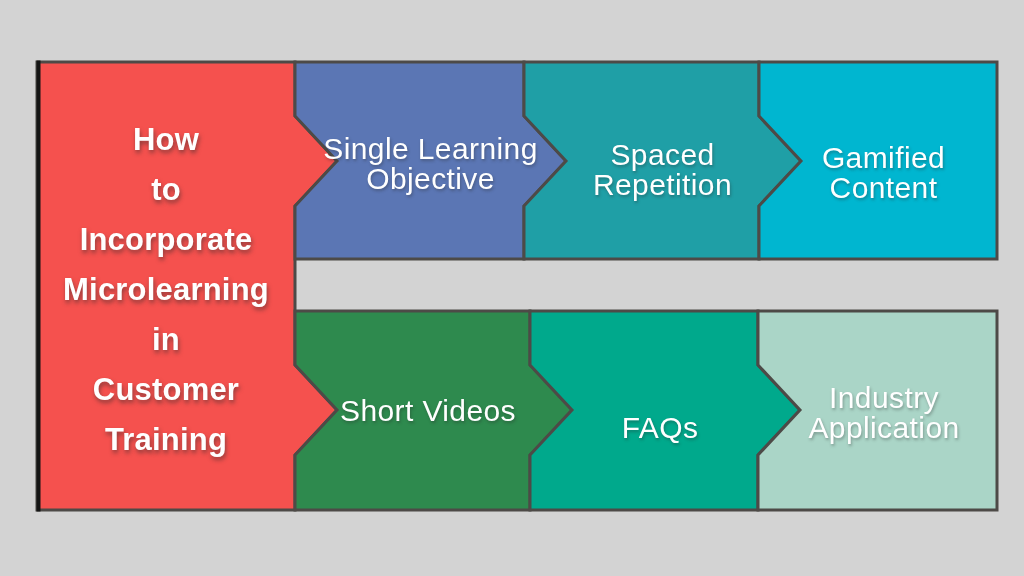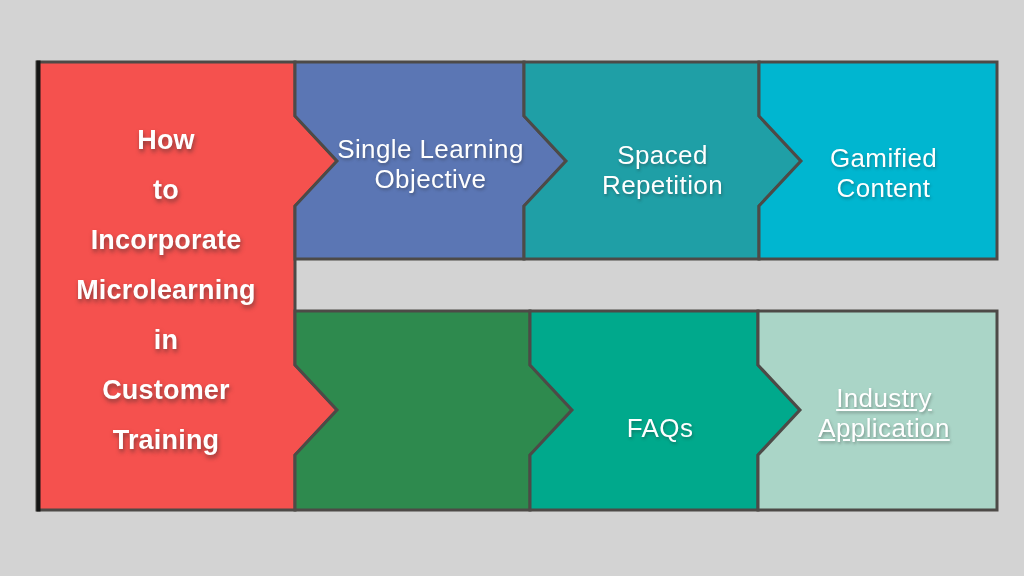"How" .title-text { font-size: 27px -> 31px }
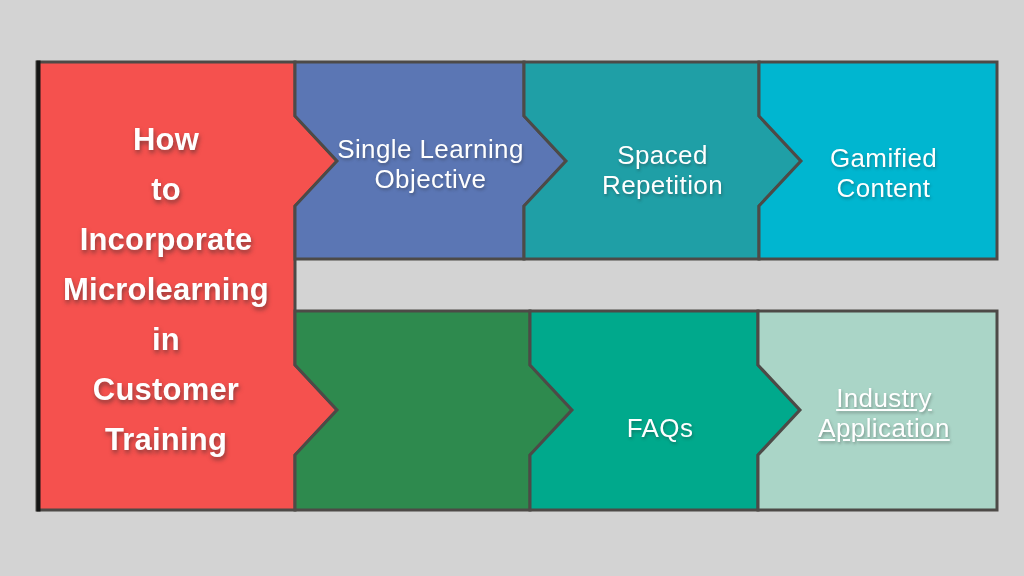"Single Learning" .chevron-label { font-size: 26px -> 30px }
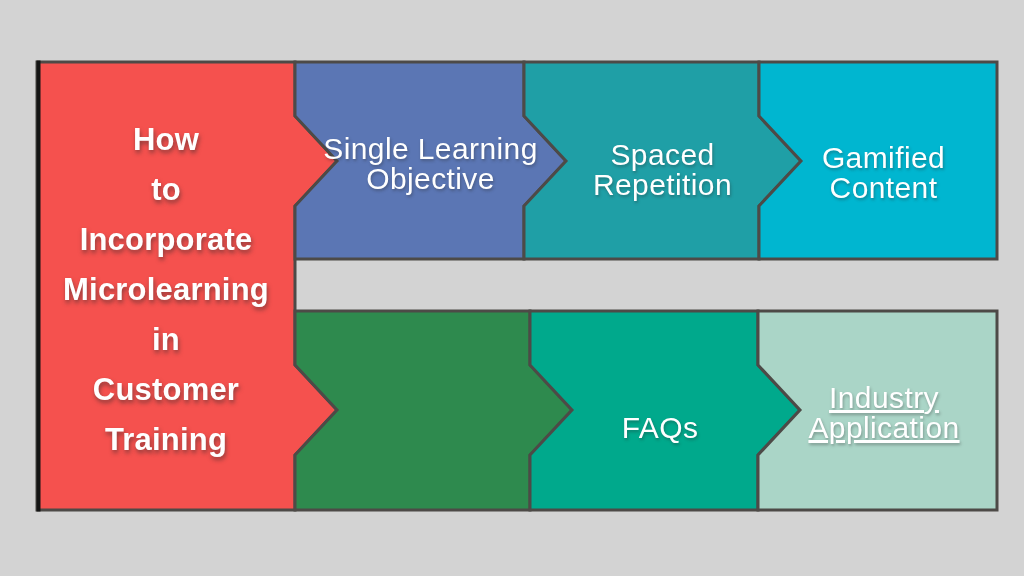"Short Videos" div.txt { html: none -> <div>Short Videos</div> }
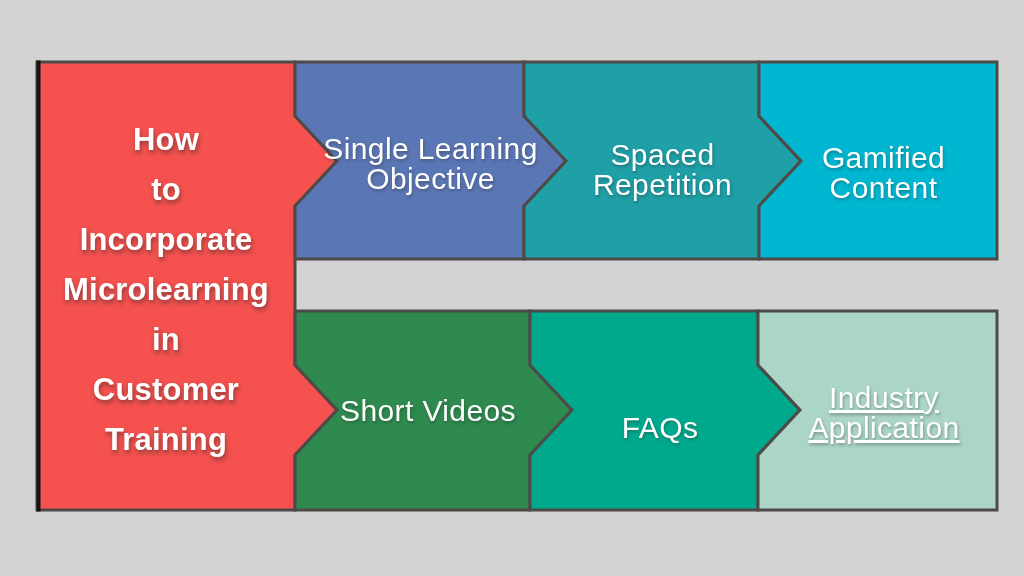"Industry" div.txt { text-decoration: underline -> none }
